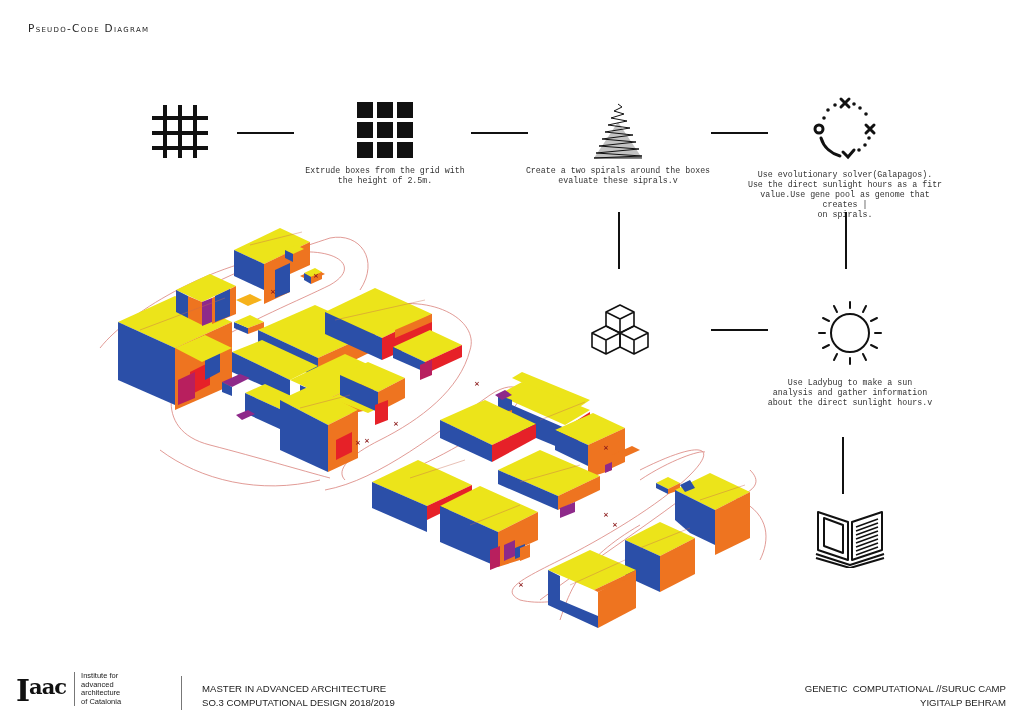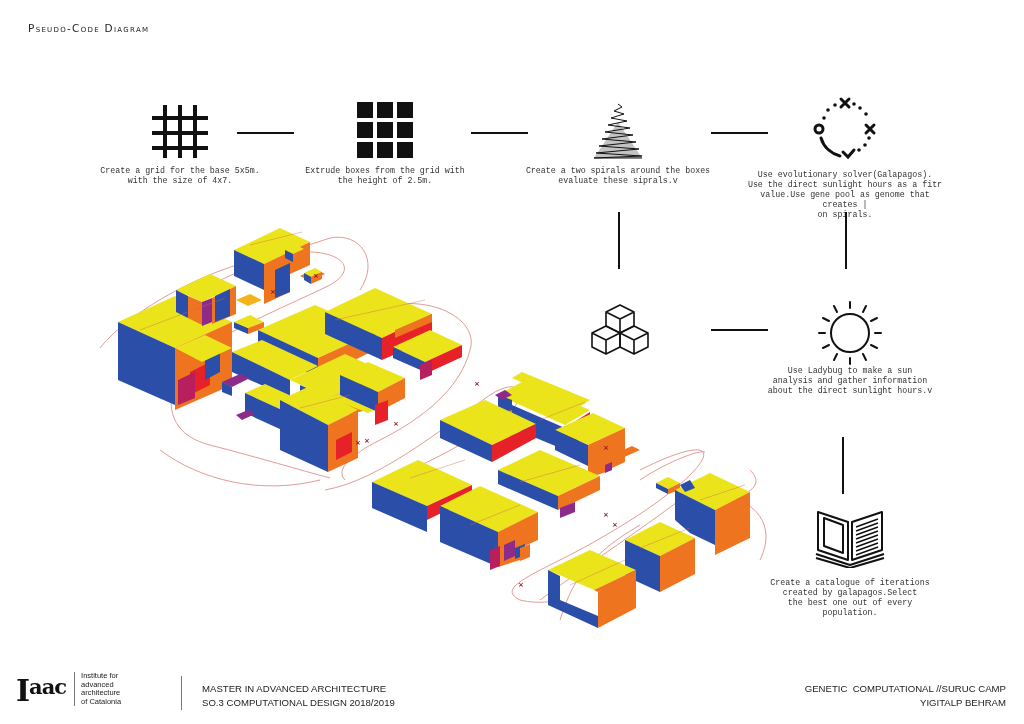"Create a grid for the" div.caption { html: <div>Create a grid for the base 5x5m. with the size of 4x7.</div> -> none }
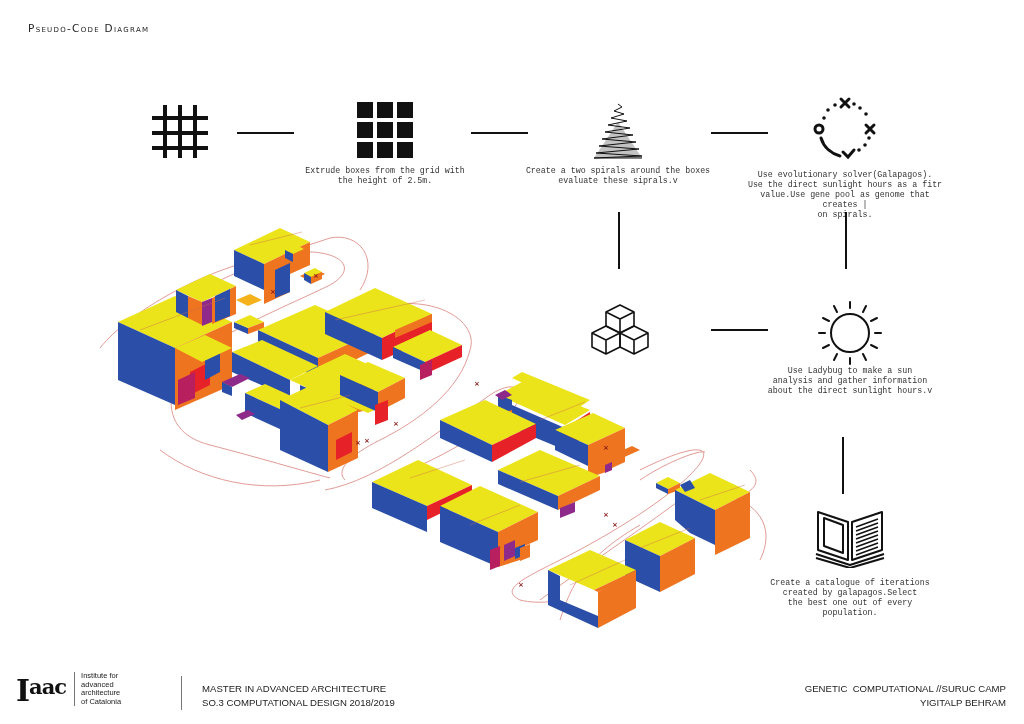"Use Ladybug to make a" div.caption { margin-top: 0 -> 12px }
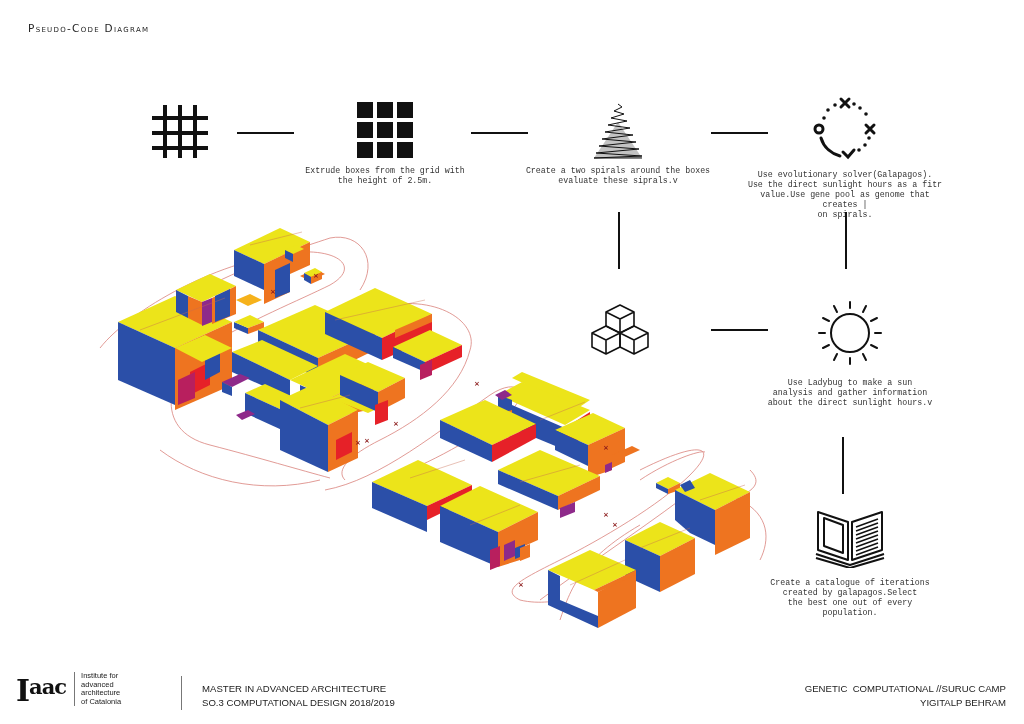"Create a catalogue of iterations" div.caption { html: <div>Create a catalogue of iterations created by galapagos.Select the best one out of every population.</div> -> none }
